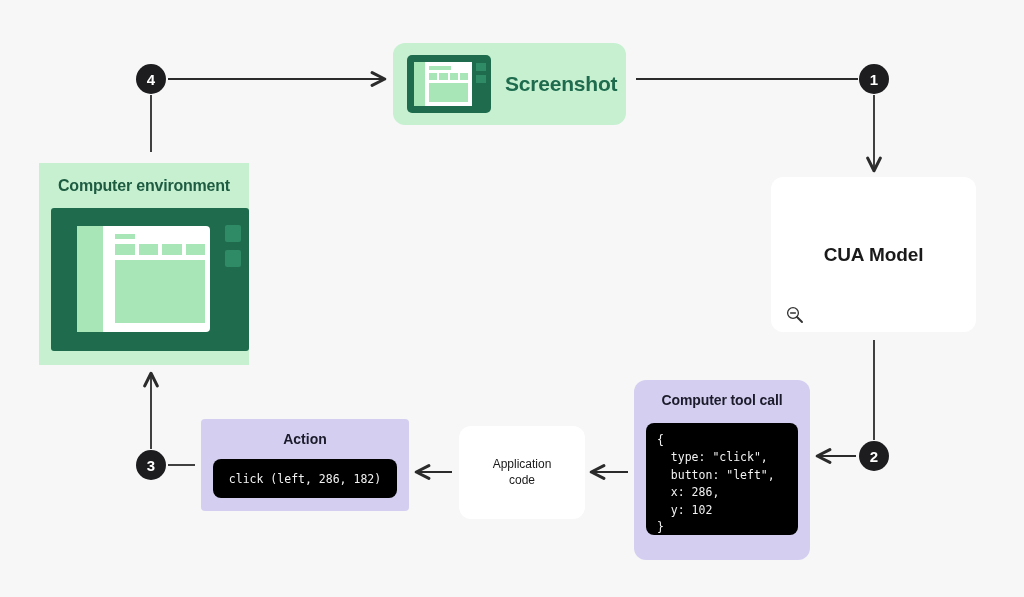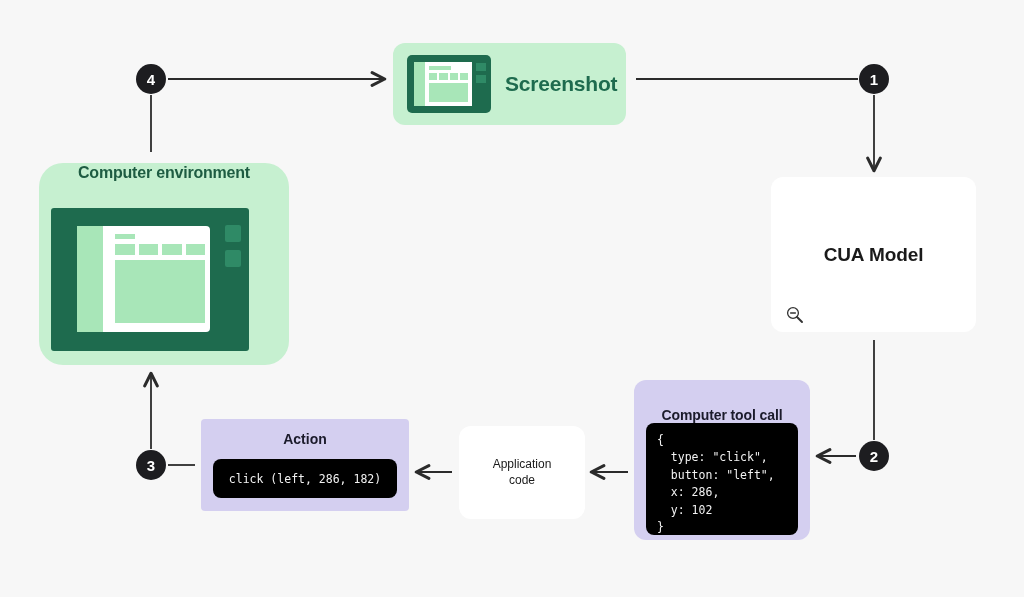"Computer environment" #computer-env-card { border-radius: 24px -> 0; padding-top: 1px -> 14px; width: 250px -> 210px }
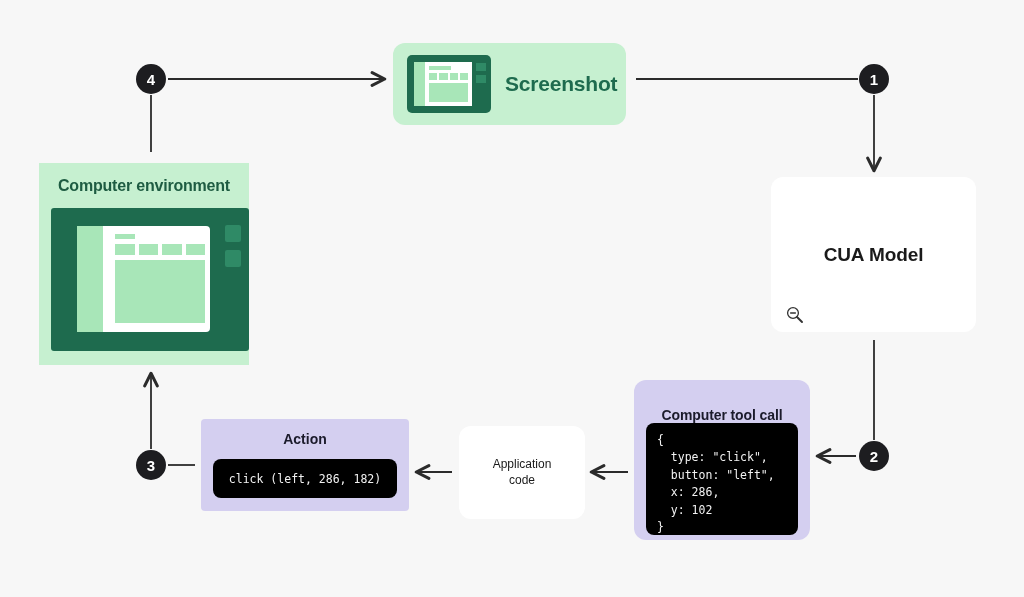"Computer tool call" #tool-call-card { height: 160px -> 180px; padding-top: 27px -> 12px }
